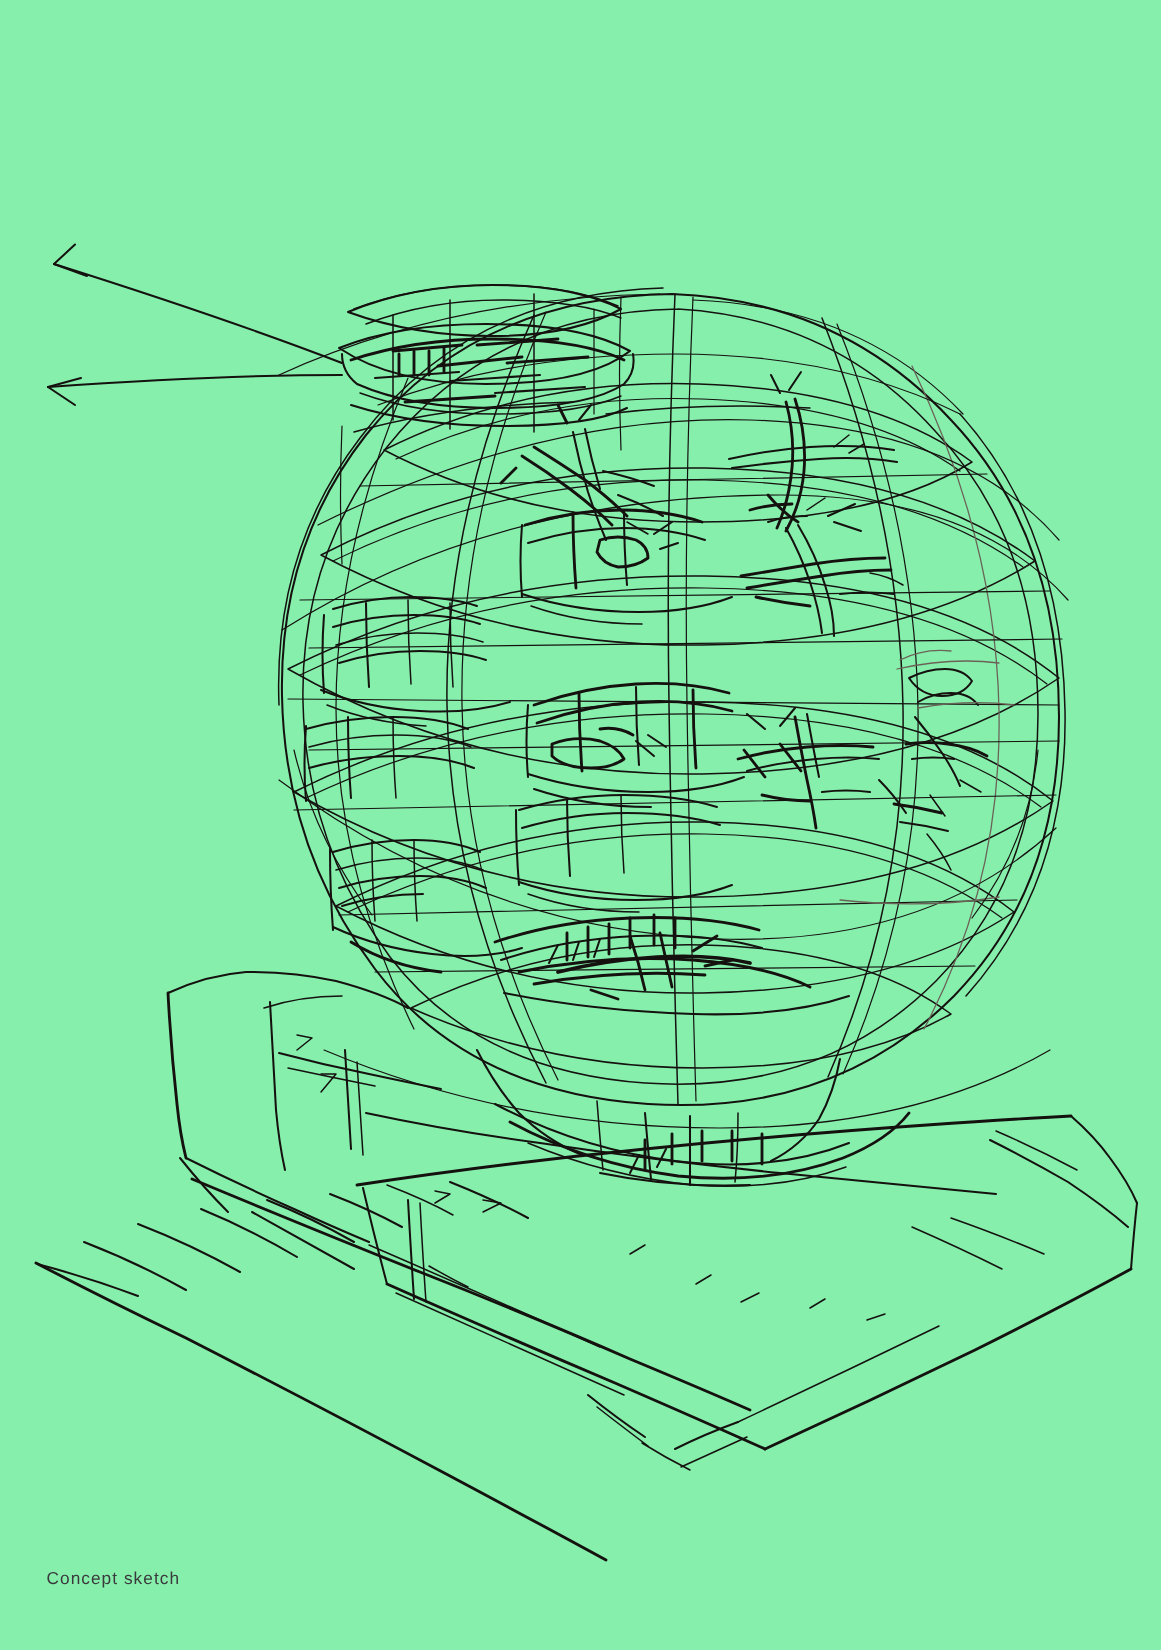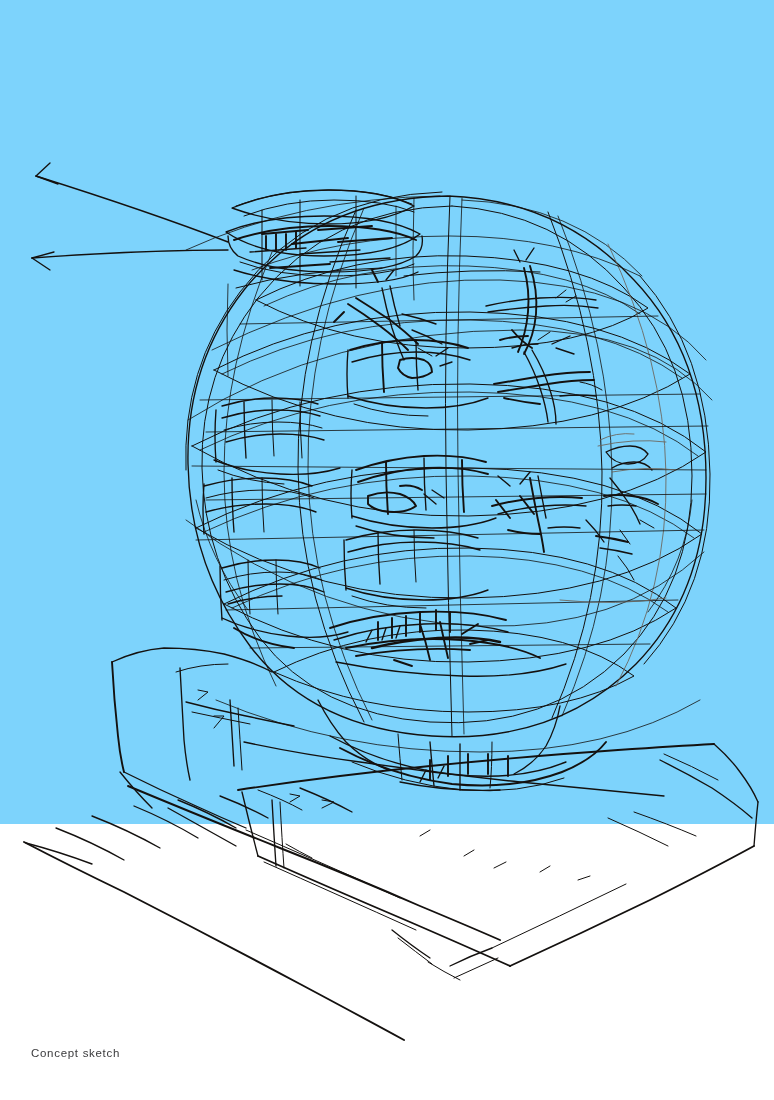"Concept sketch" #page { background: #7dd3fc -> #86efac; height: 824px -> 1100px }
